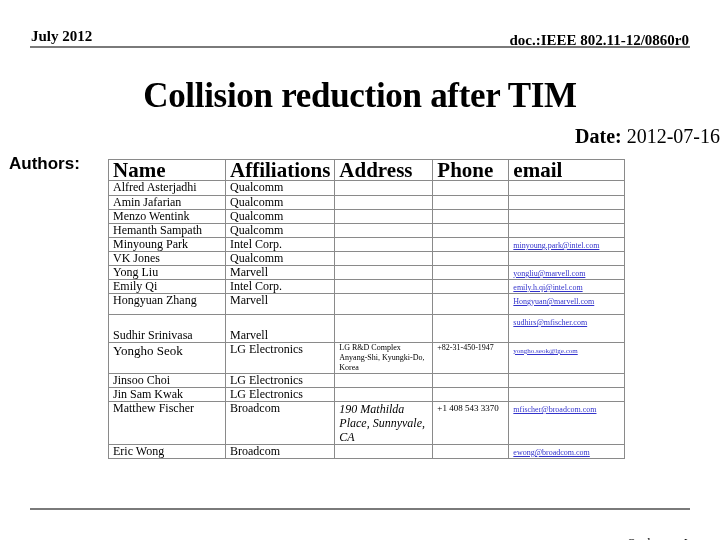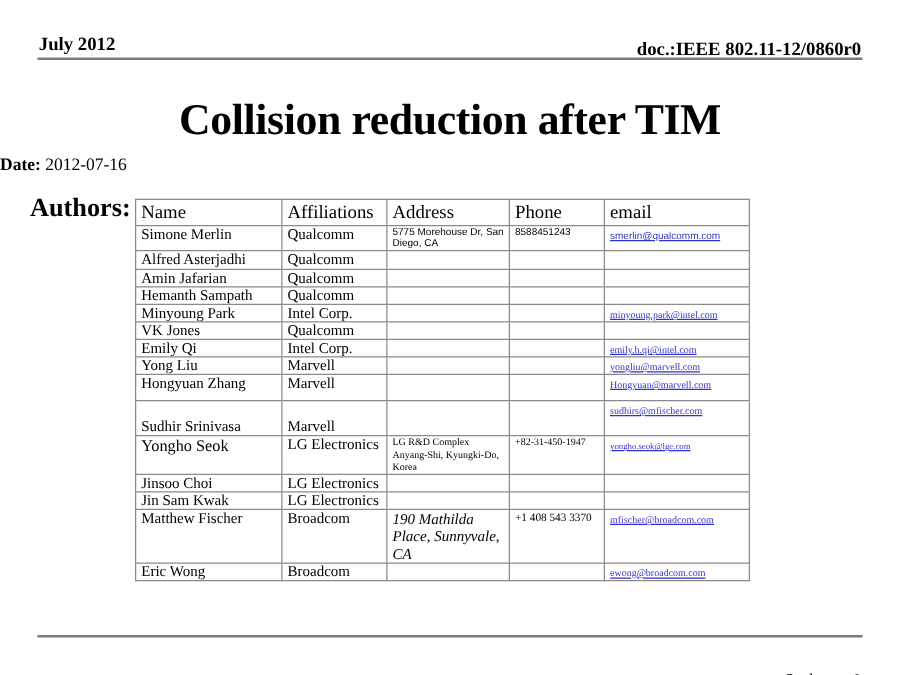"Date: 2012-07-16" .date { font-size: 14px -> 20px; text-align: left -> right }
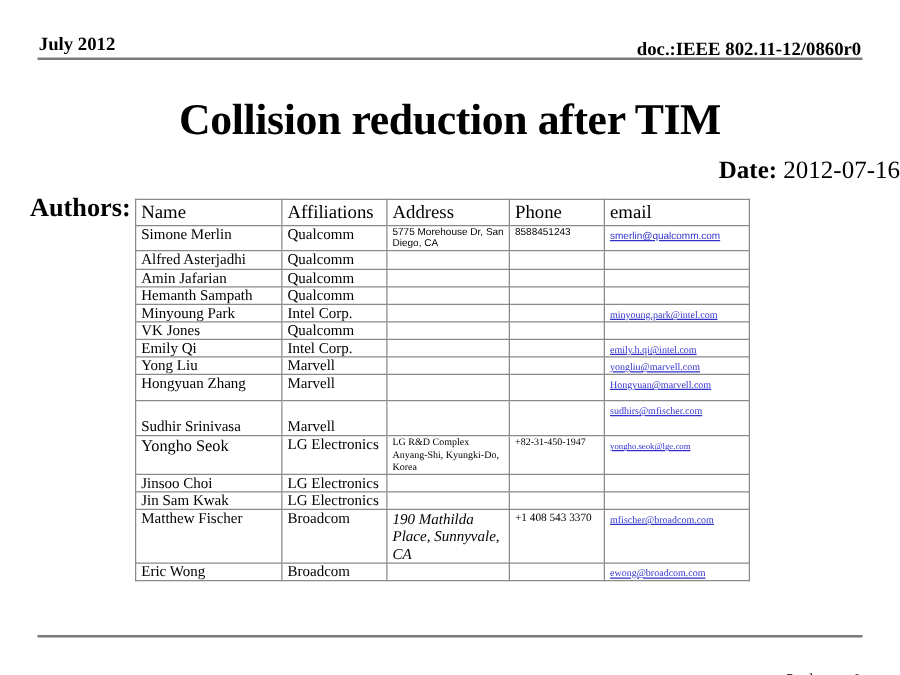"Authors:" .authors { font-family: Liberation Serif, serif -> Liberation Sans, sans-serif; font-size: 21px -> 17px; left: 24px -> 9px }
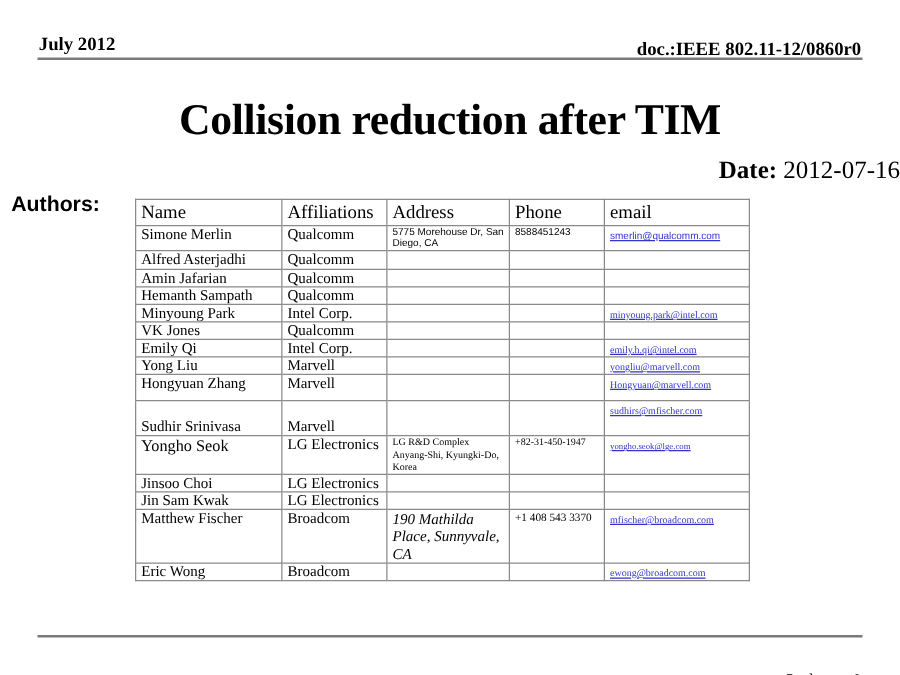"Name" table.auth th { font-size: 15px -> 21px; font-weight: normal -> bold }
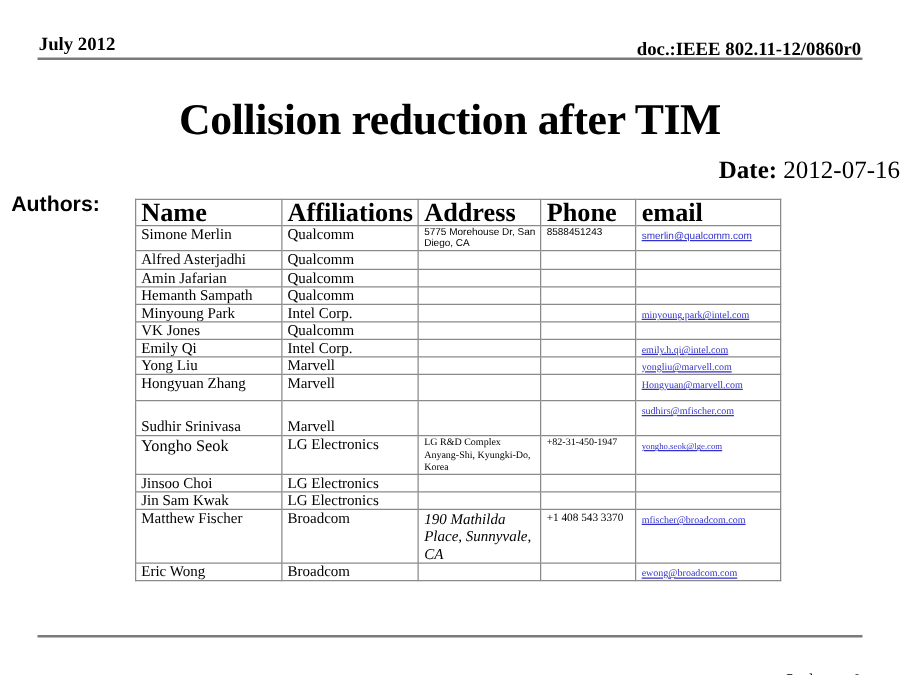"Simone Merlin" tr { html: <tr> <td>Simone Merlin</td> <td>Qualcomm</td> <td>5775 Morehouse Dr, San Diego, CA</td> <td>8588451243</td> <td><a>smerlin@qualcomm.com</a></td> </tr> -> none }
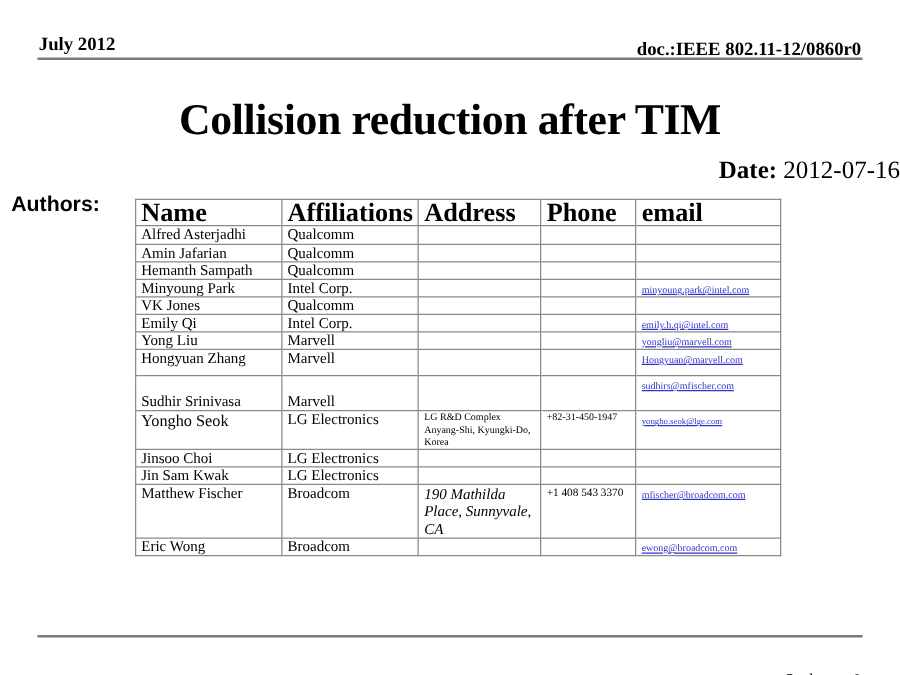"Menzo Wentink" tr { html: none -> <tr> <td>Menzo Wentink</td> <td>Qualcomm</td> <td></td> <td></td> <td></td> </tr> }
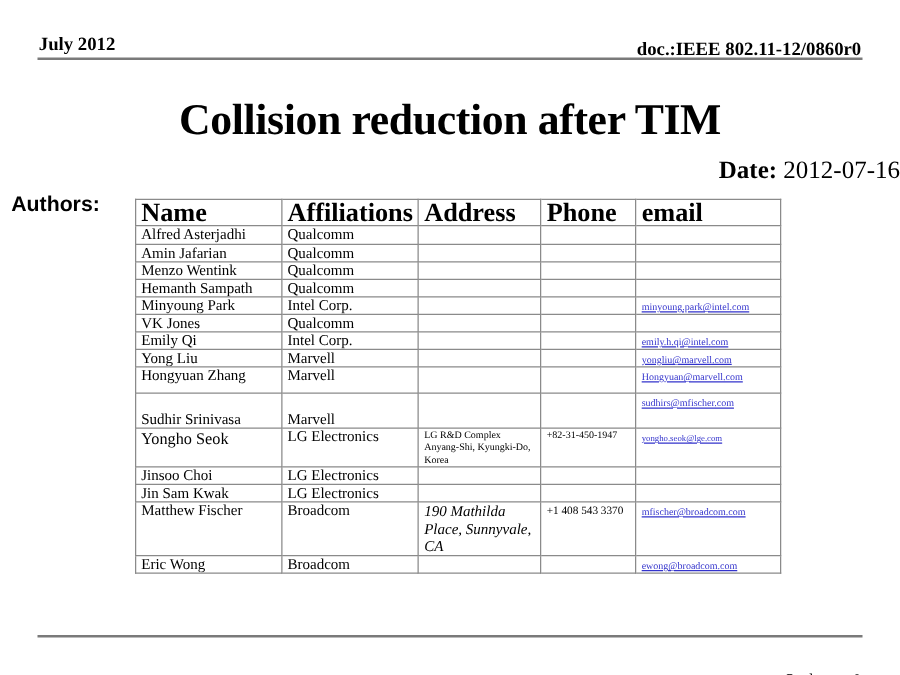"Emily Qi" tr { order: before "Yong Liu" -> after "Yong Liu" }
